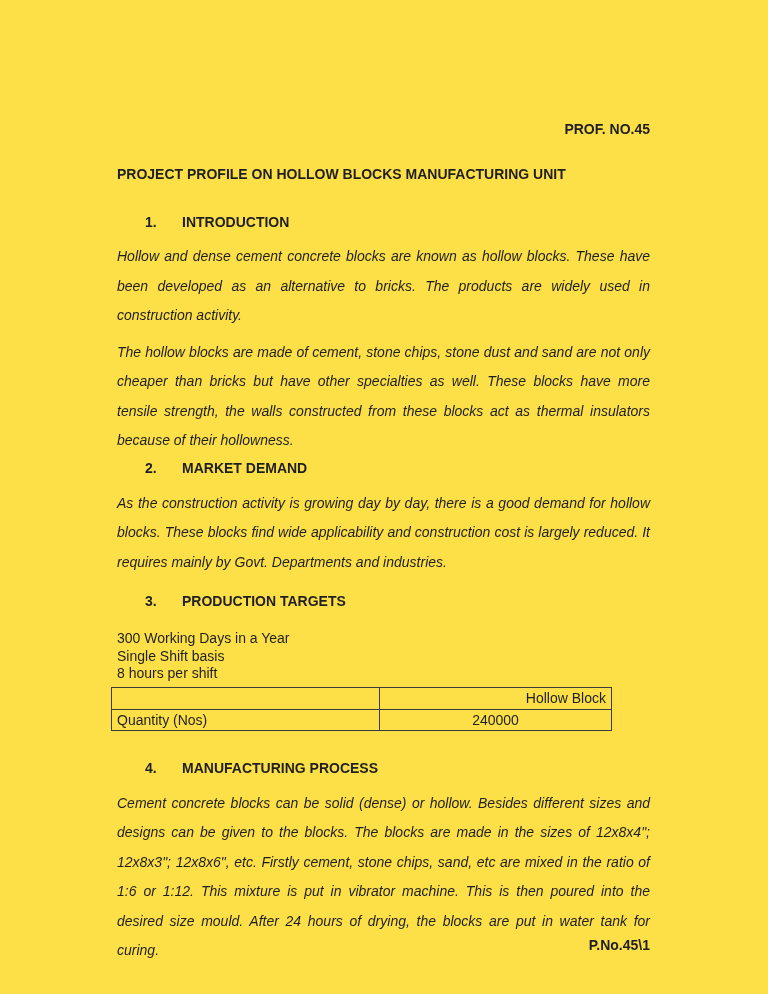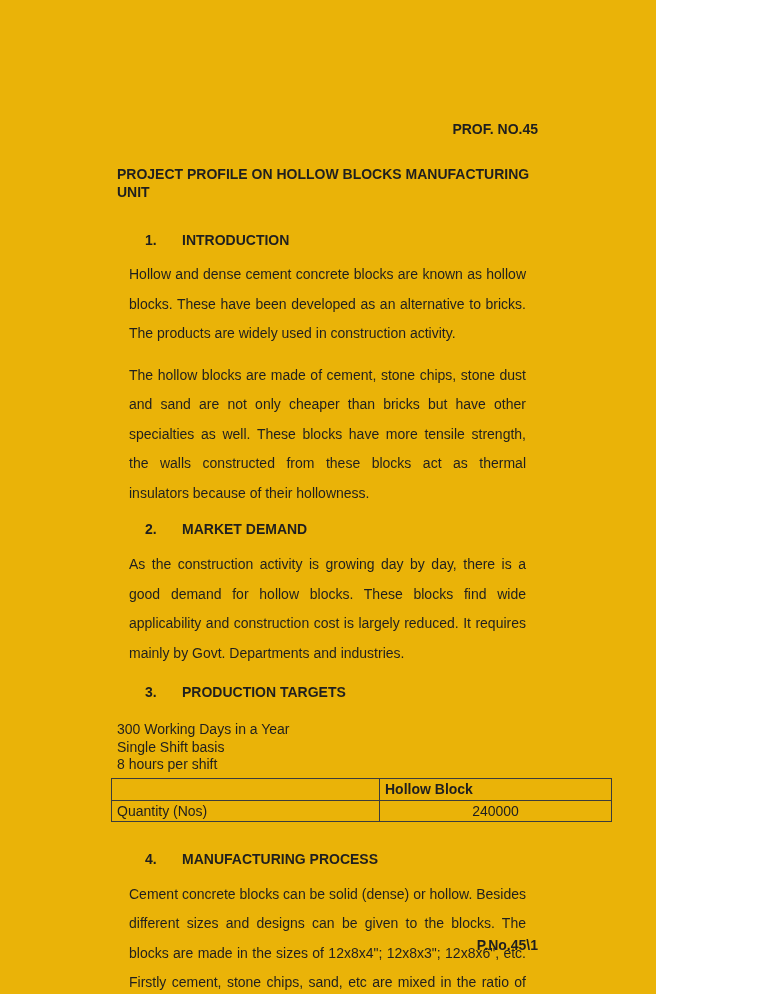"PROF. NO.45" .page { background: #eab308 -> #fde047; width: 656px -> 768px }
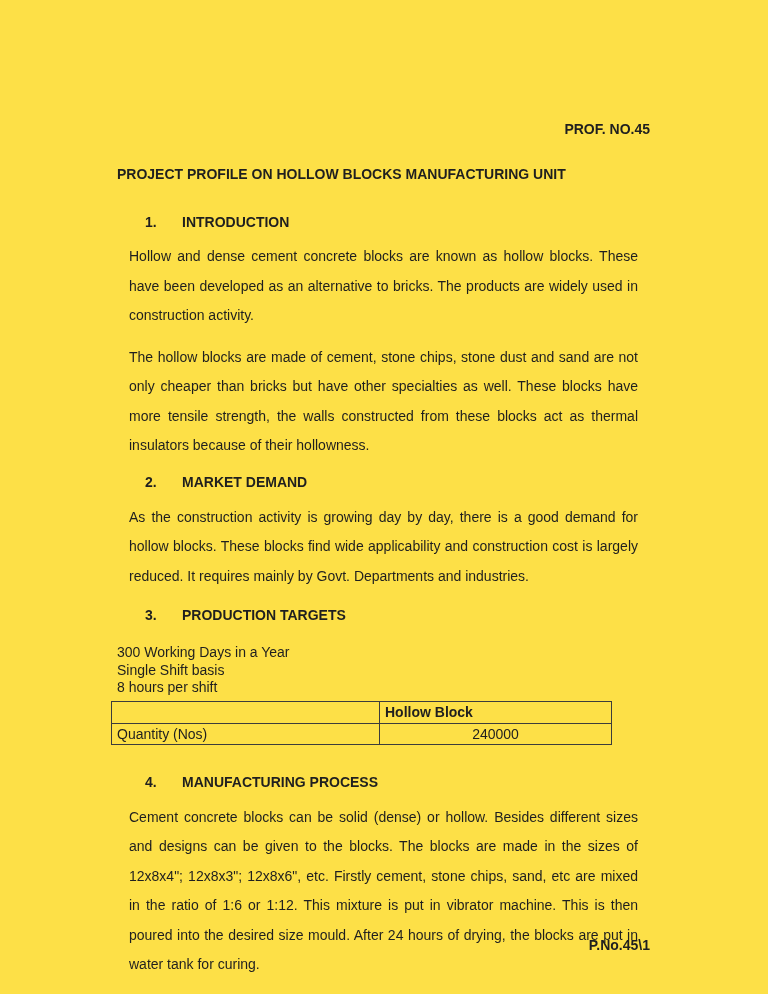"Hollow and dense cement concrete" p { font-style: none -> italic; margin: 12px -> 0 }
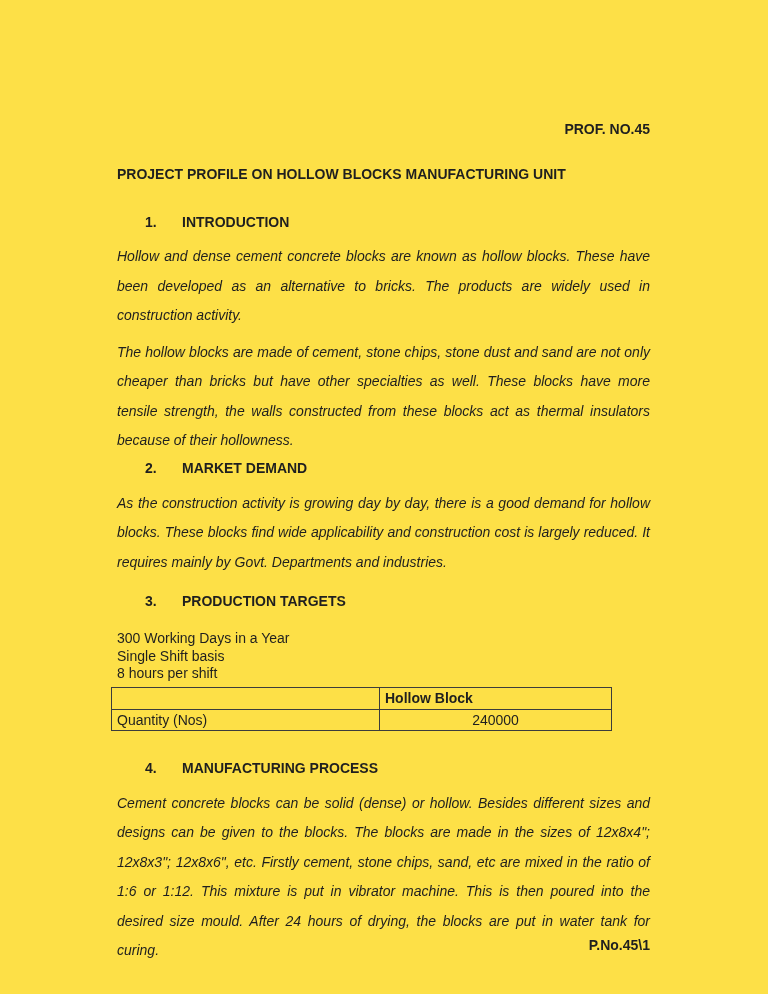"Hollow Block" .prod-table .th { font-weight: bold -> normal; text-align: left -> right }
